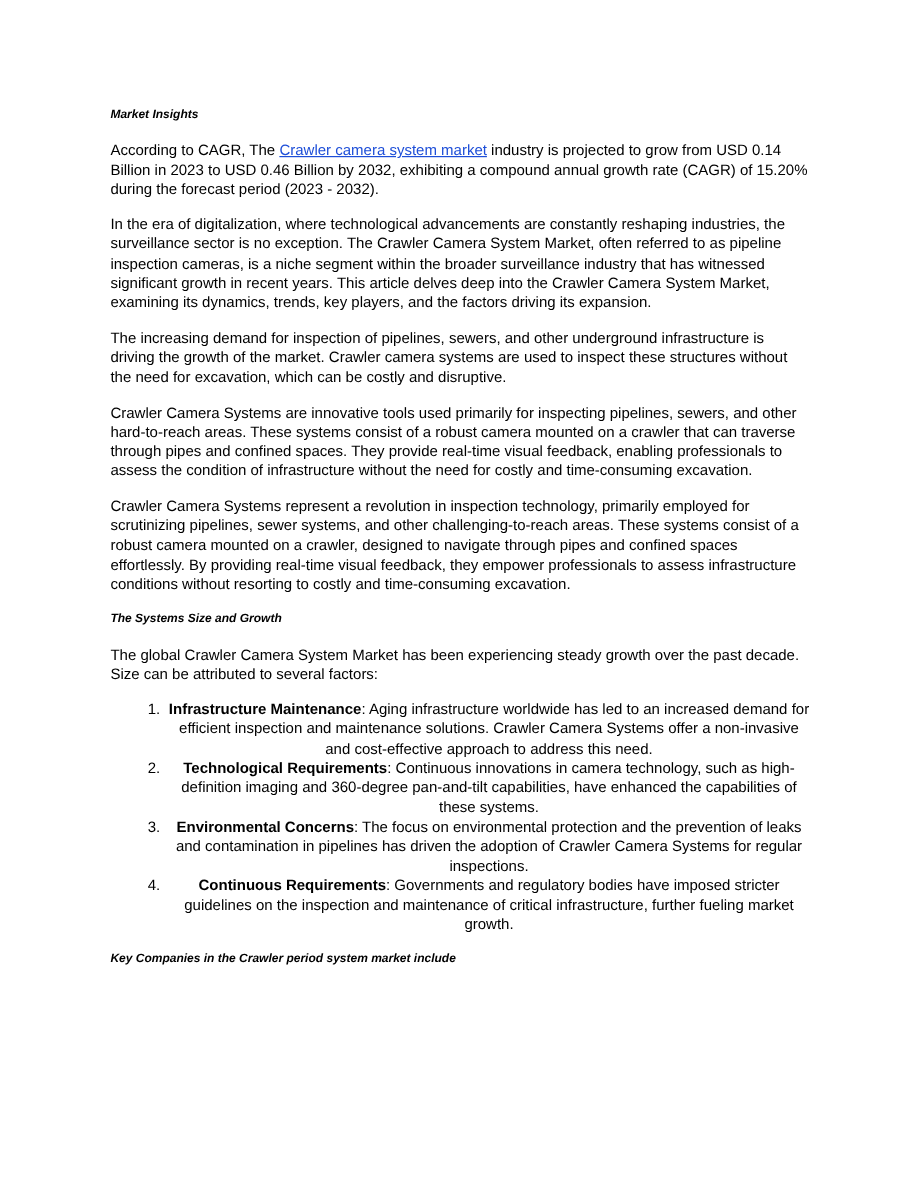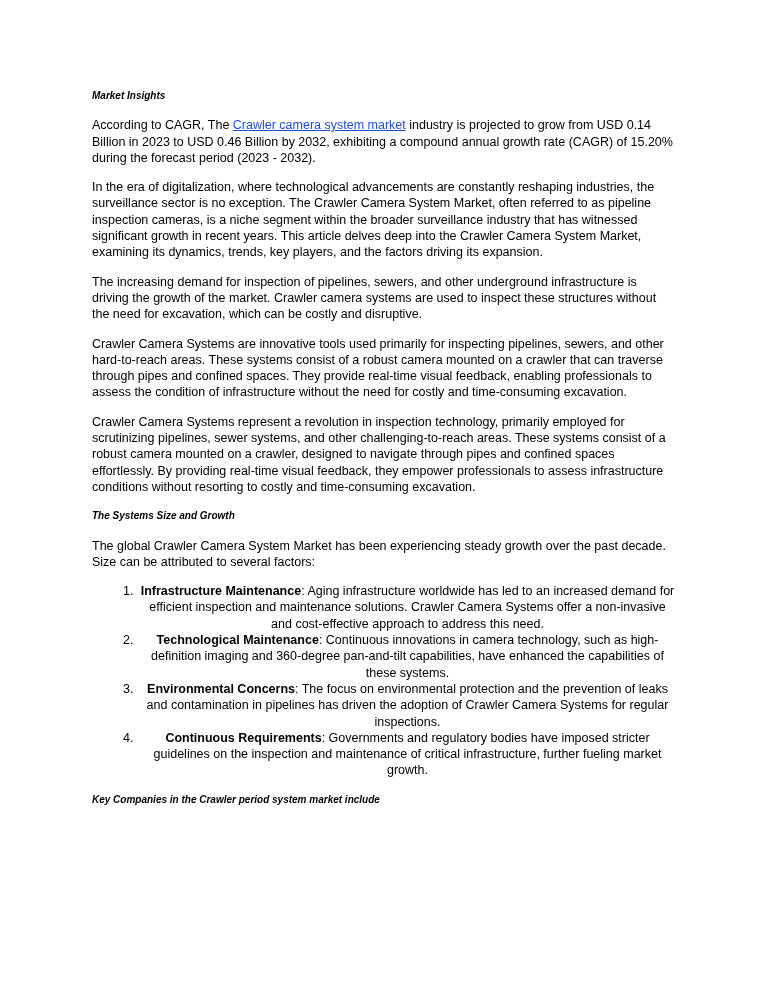"Technological Maintenance" b { text: Maintenance -> Requirements }
